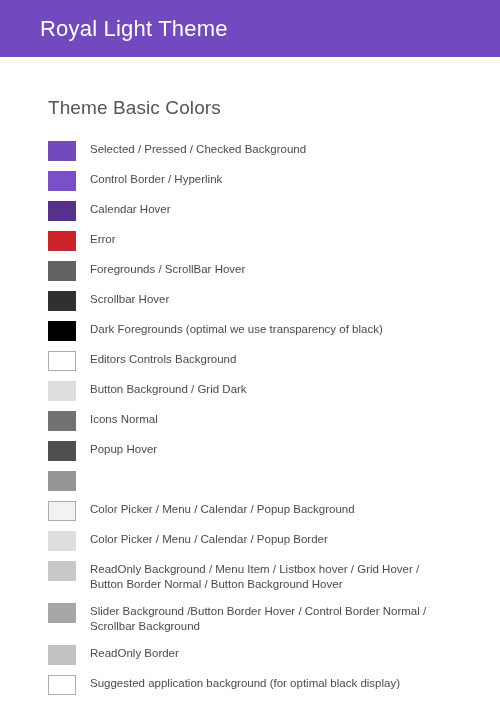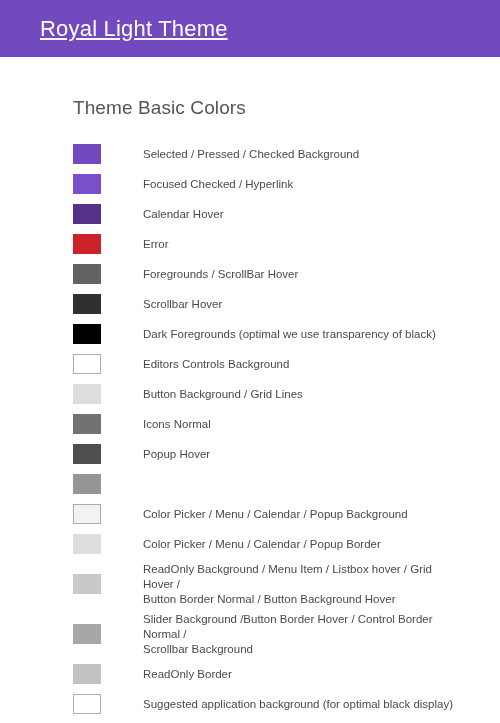"Royal Light Theme" div { text-decoration: underline -> none }
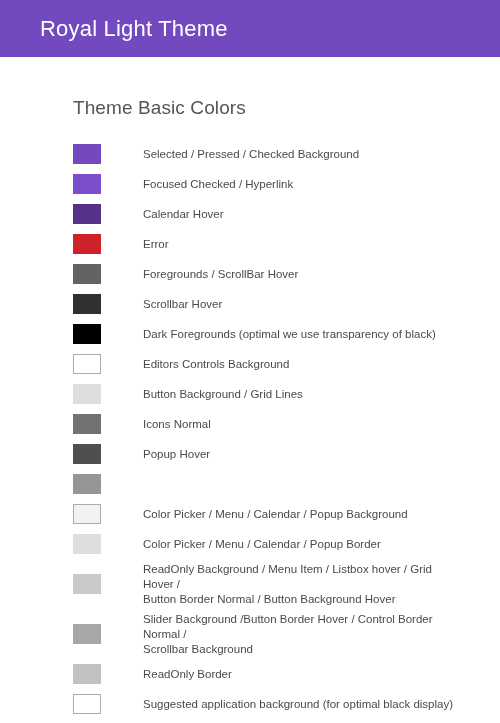"Theme Basic Colors" #content { margin-left: 41px -> none; padding: 0 40px 0 32px -> 0 40px 0 48px }
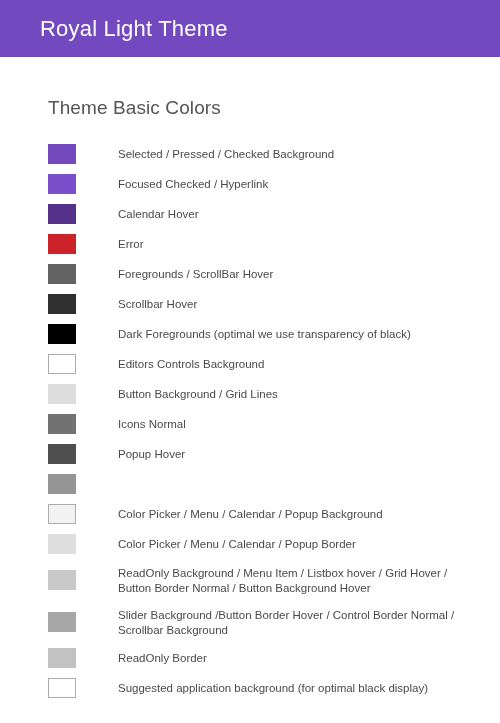"Selected / Pressed / Checked" .swatch-row { align-items: center -> flex-start; gap: 28px -> none }
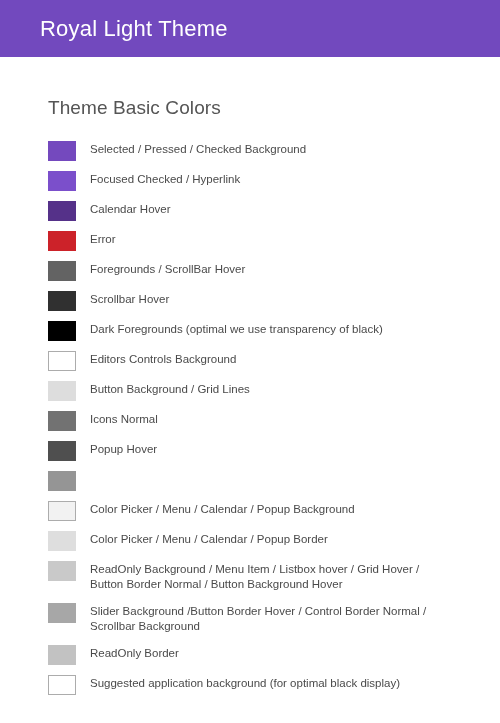"Focused Checked / Hyperlink" span.swatch-label { text: Focused Checked -> Control Border }
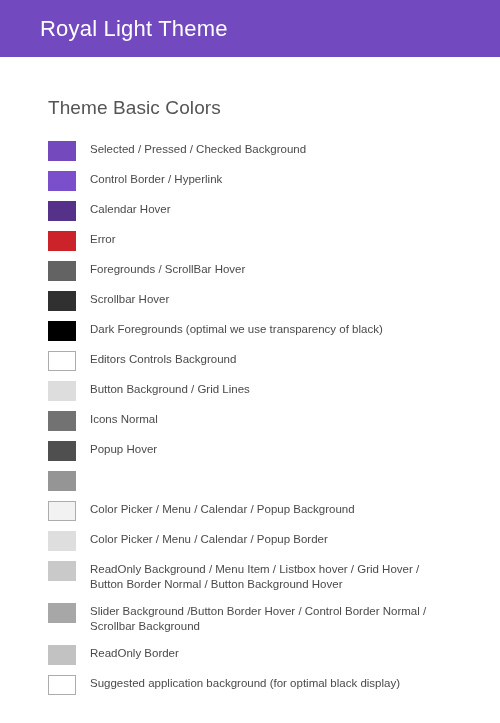"Button Background / Grid Lines" span.swatch-label { text: Lines -> Dark }
